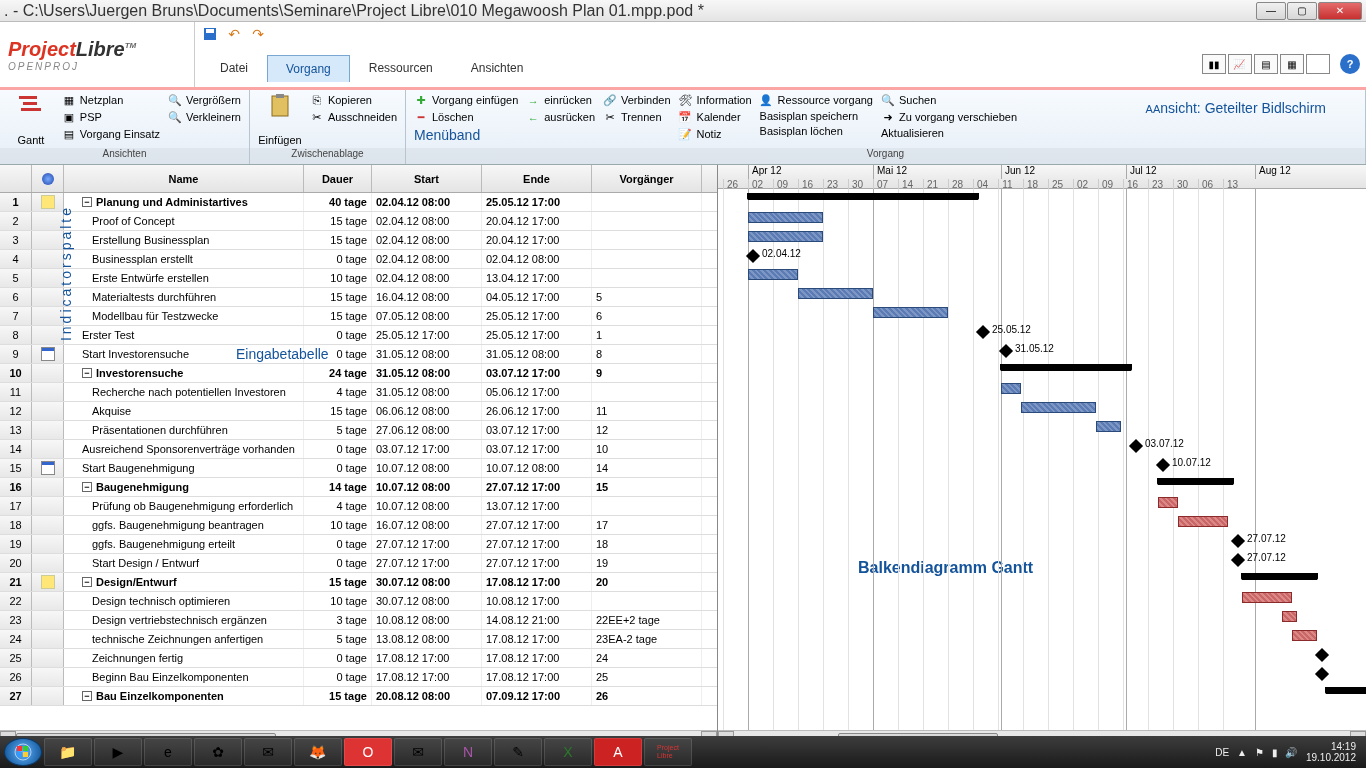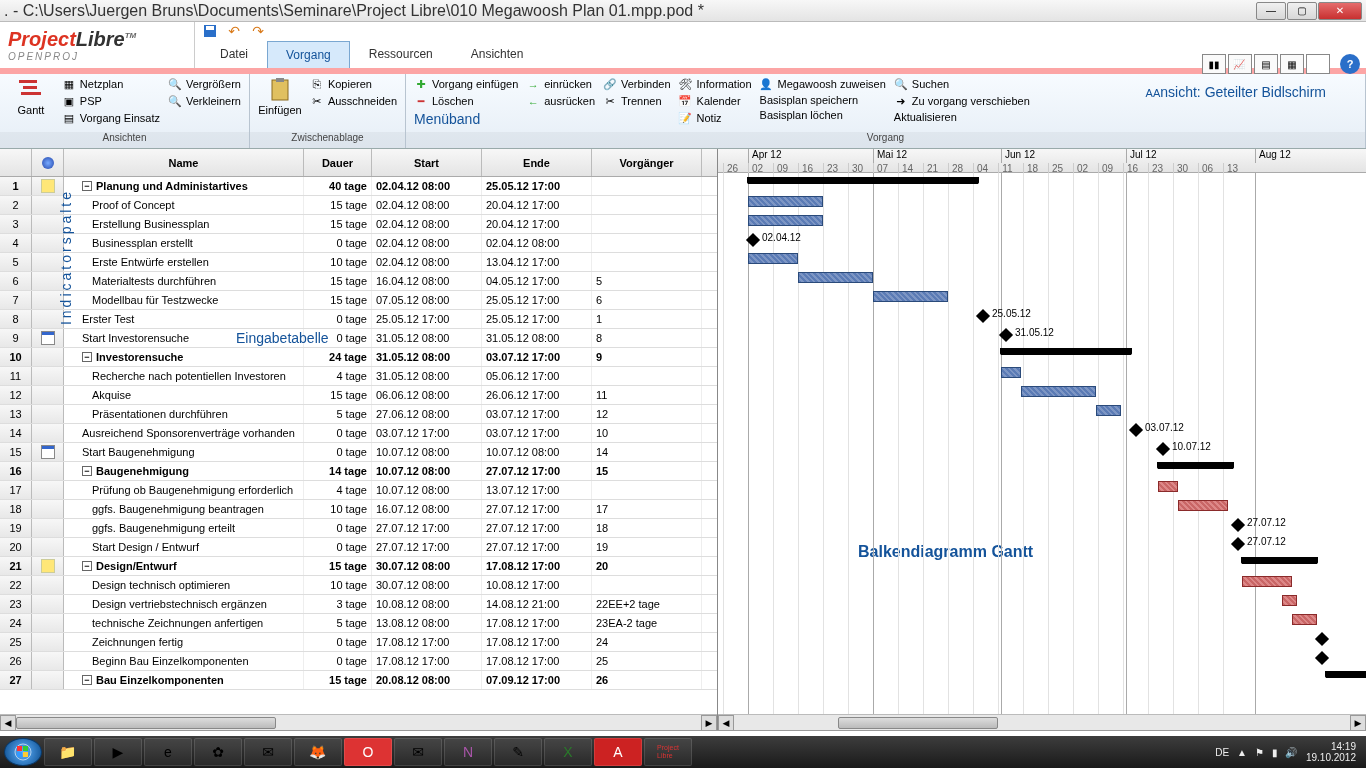"ProjectLibreTM" .header { border-bottom: 6px solid #fca5a5 -> 3px solid #fca5a5; height: 52px -> 68px }
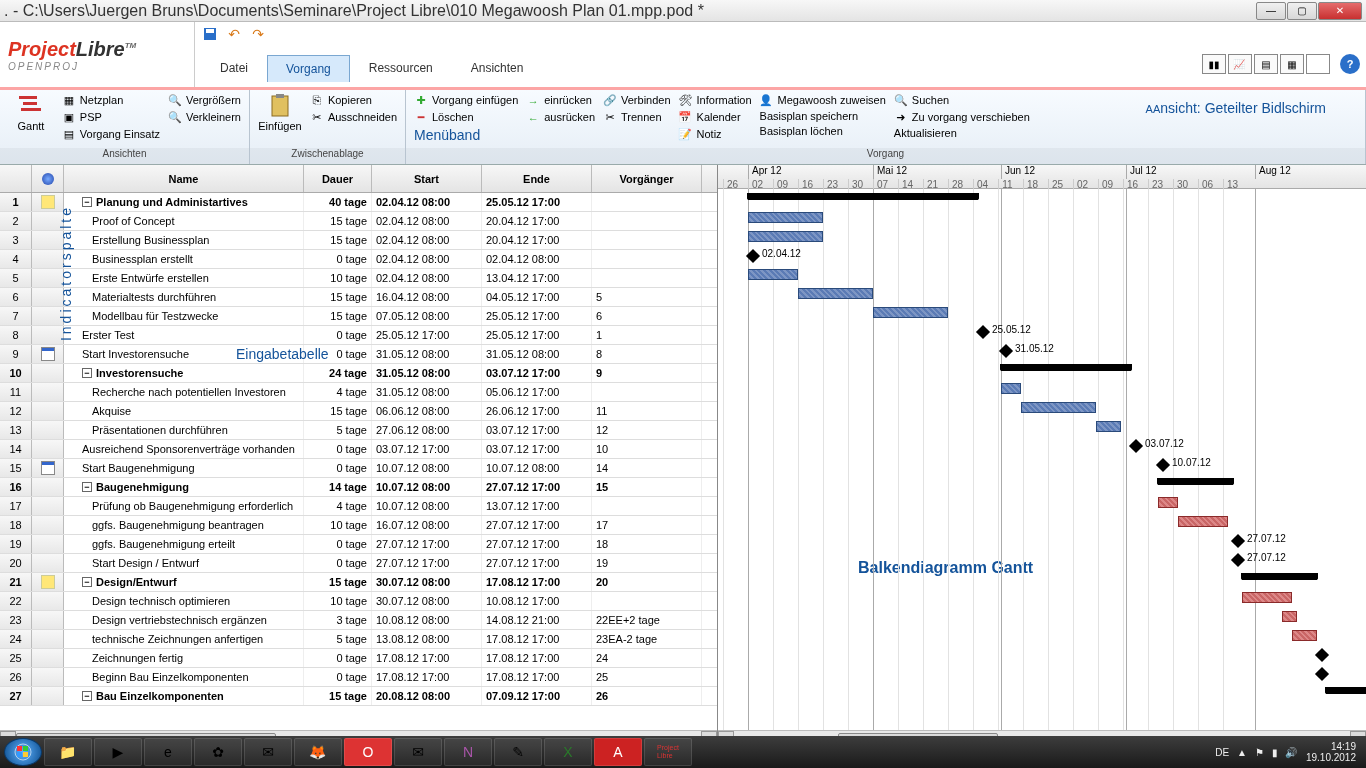"Megawoosh zuweisen" span { text: Megawoosh zuweisen -> Ressource vorgang }
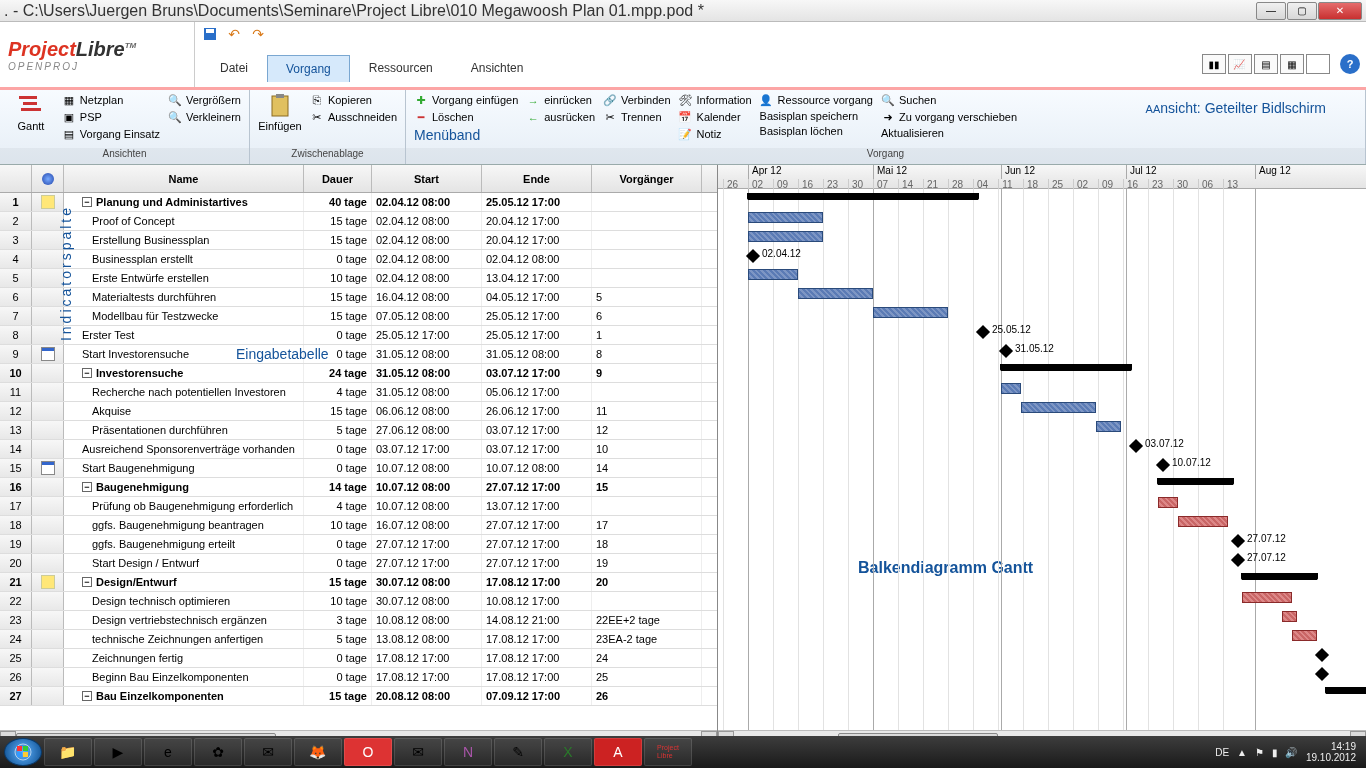"Gantt" .rb-big { gap: 0 -> 14px }
